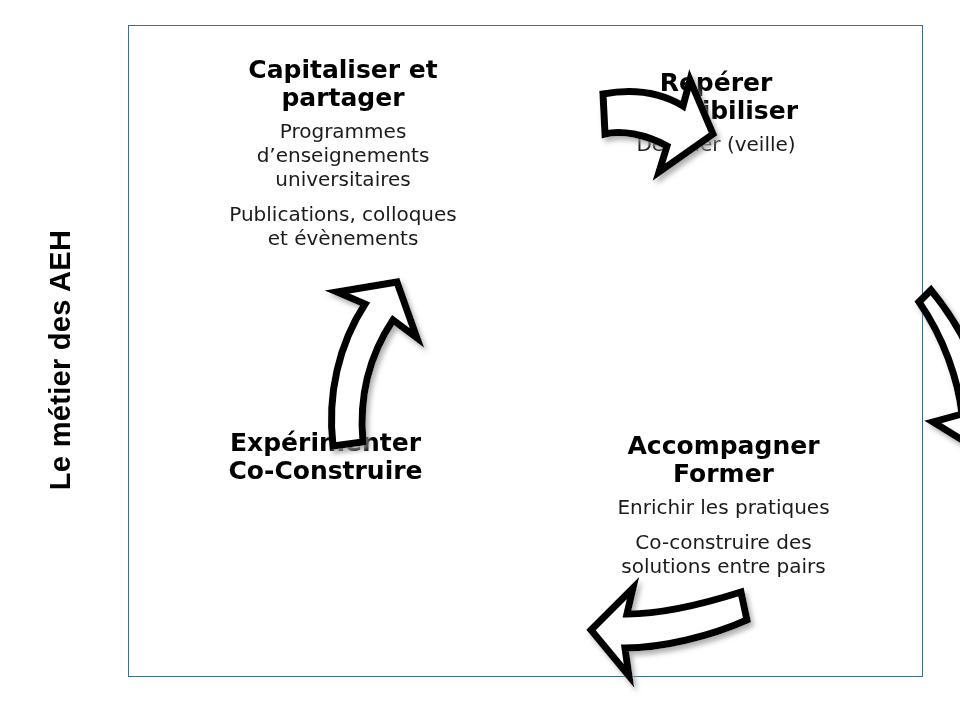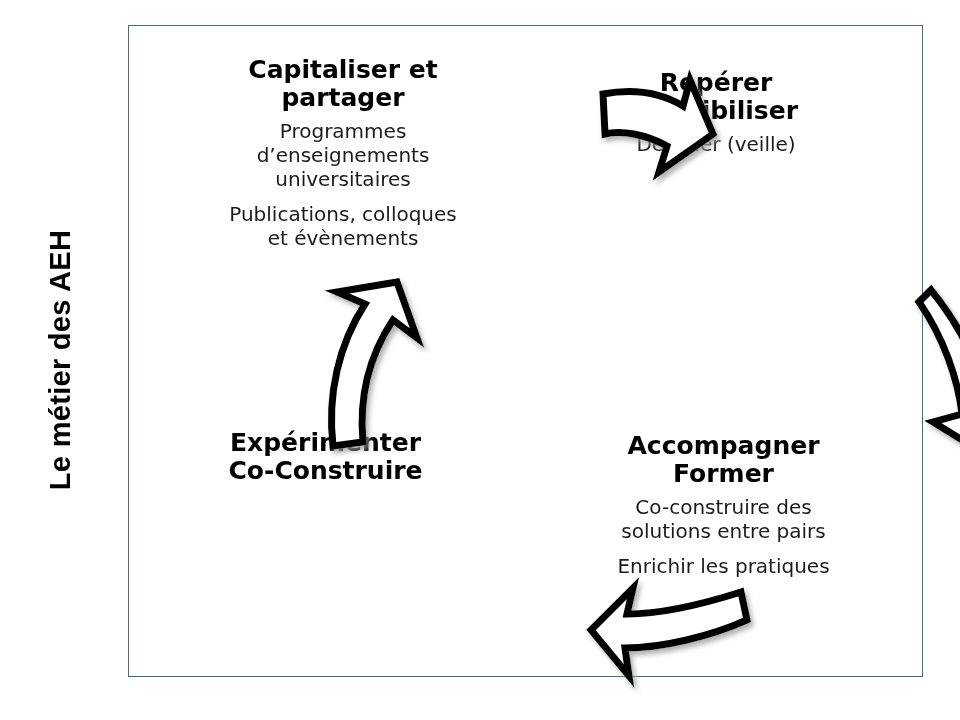"Co-construire des" p.q-body { order: before "Enrichir les pratiques" -> after "Enrichir les pratiques" }
